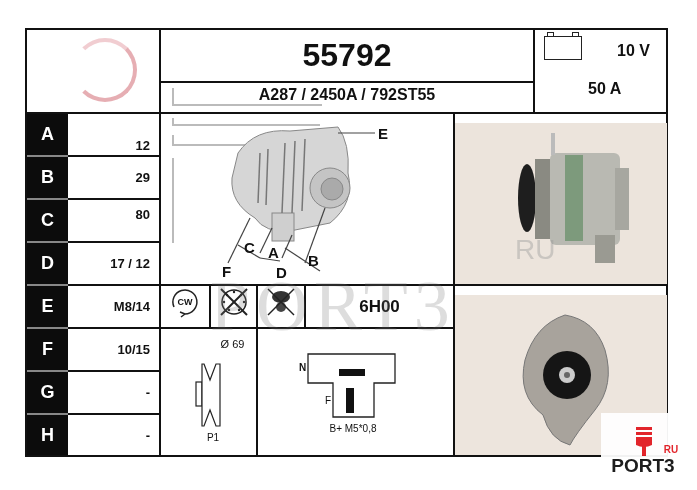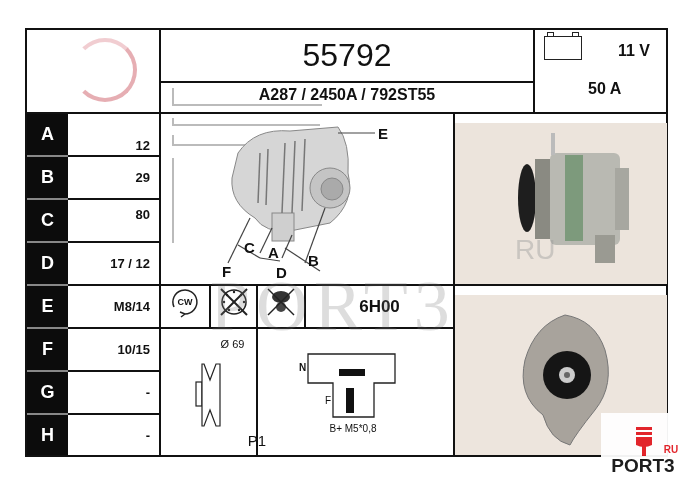"55792" .title { font-weight: normal -> bold }
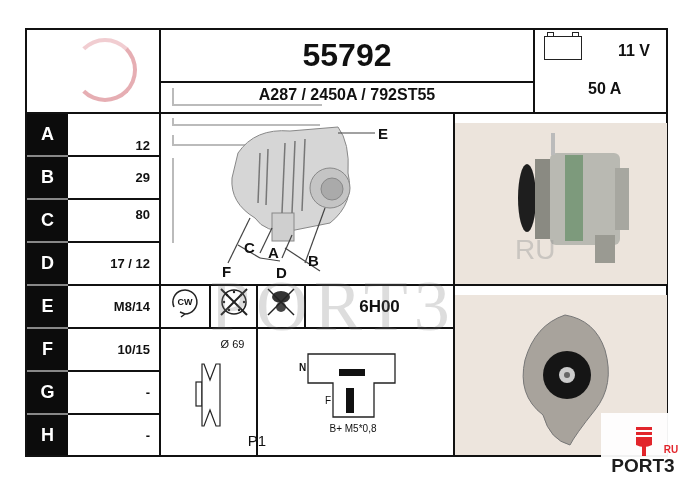"11 V" span.volt { text: 11 -> 10 }
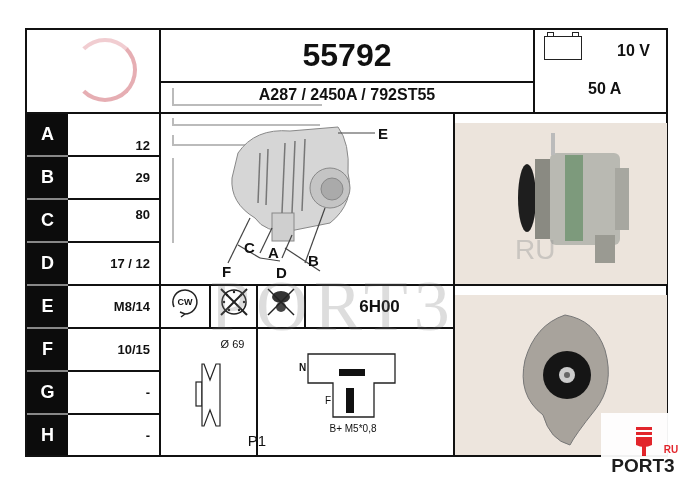"P1" .pulley-label { font-size: 15px -> 10px; text-align: right -> center }
